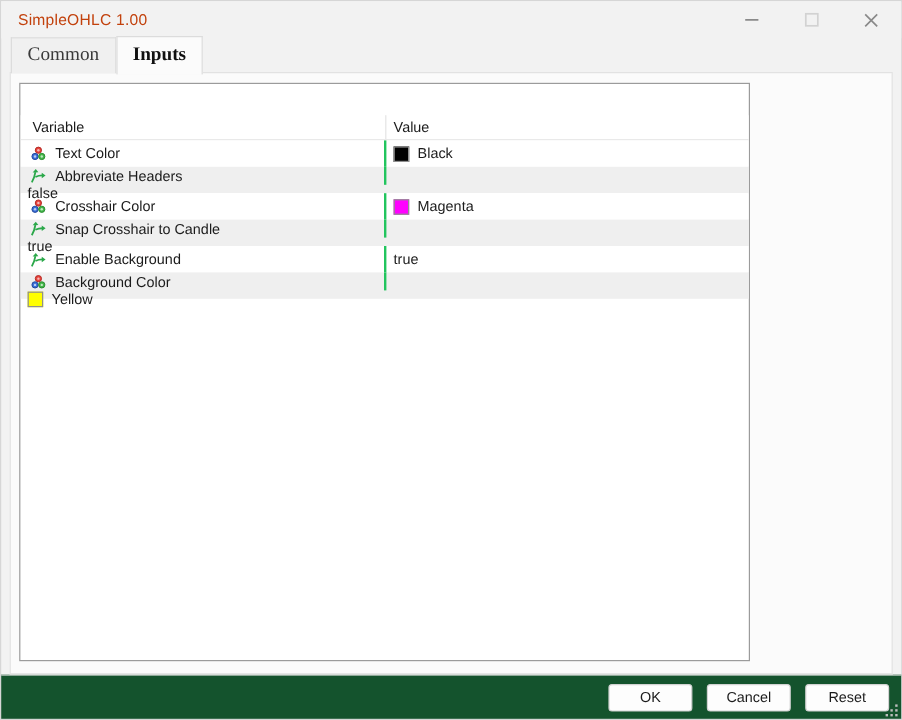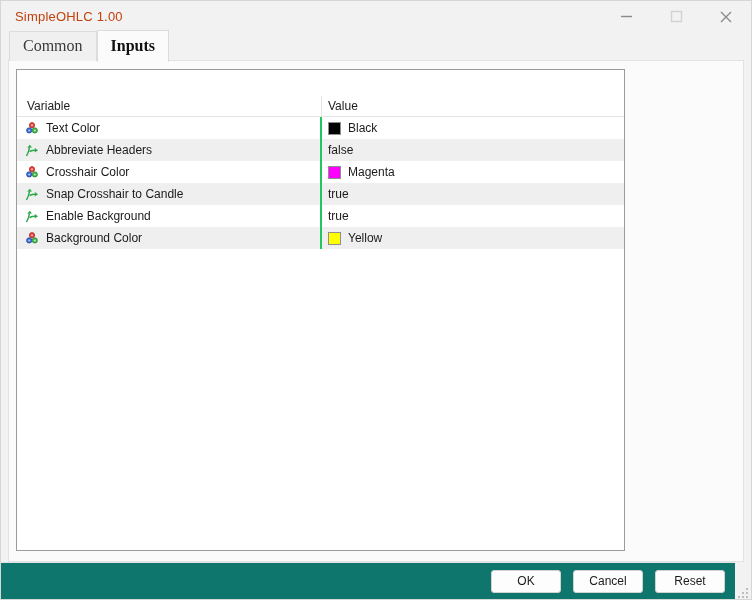"Abbreviate Headers" .row.alt { flex-direction: none -> column }
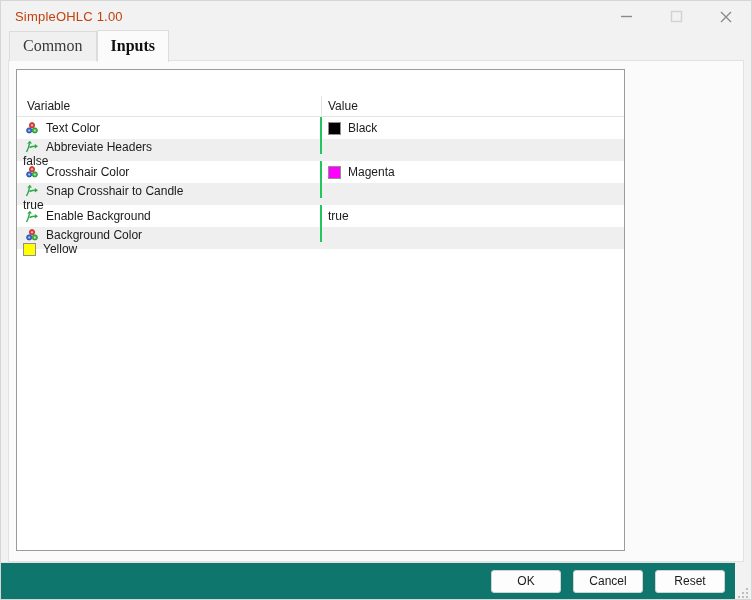"OK" .footer { background: #0f766e -> #14532d; right: 16px -> 0 }
